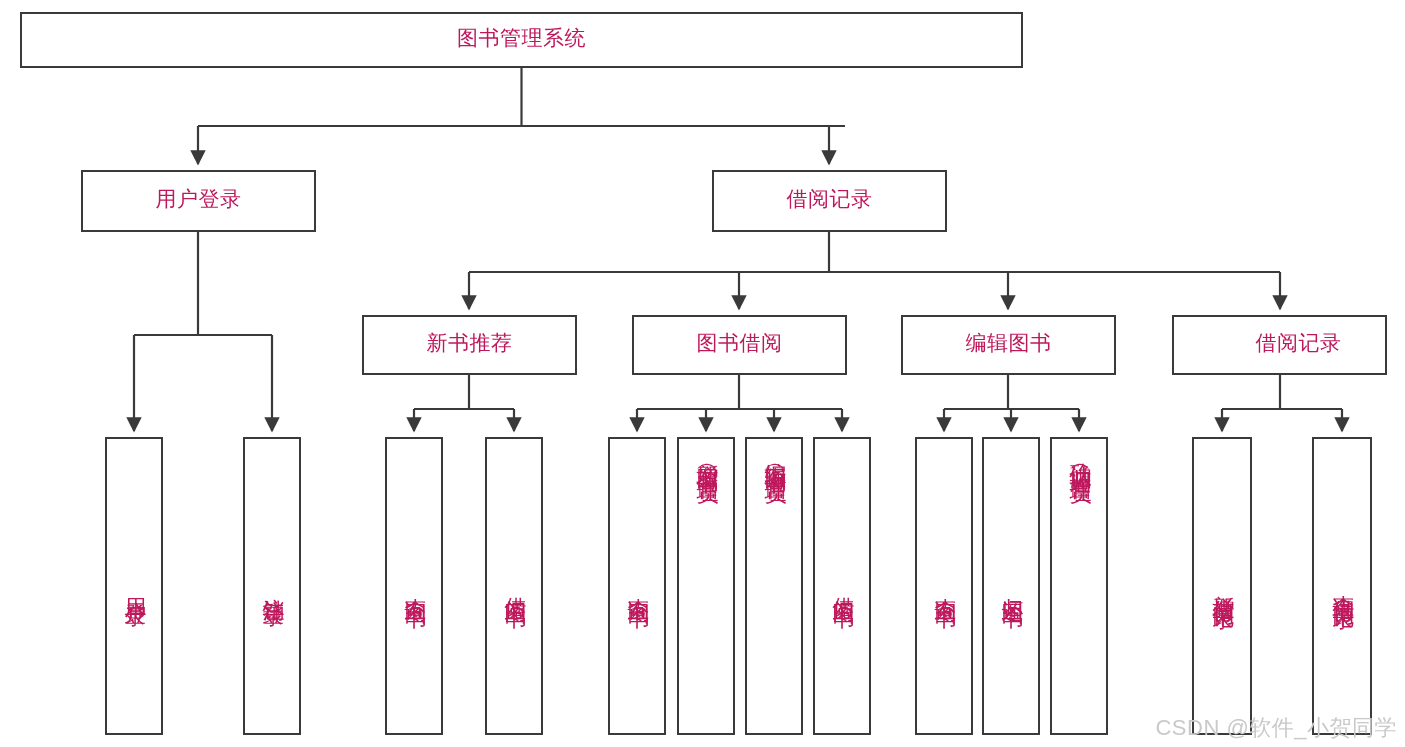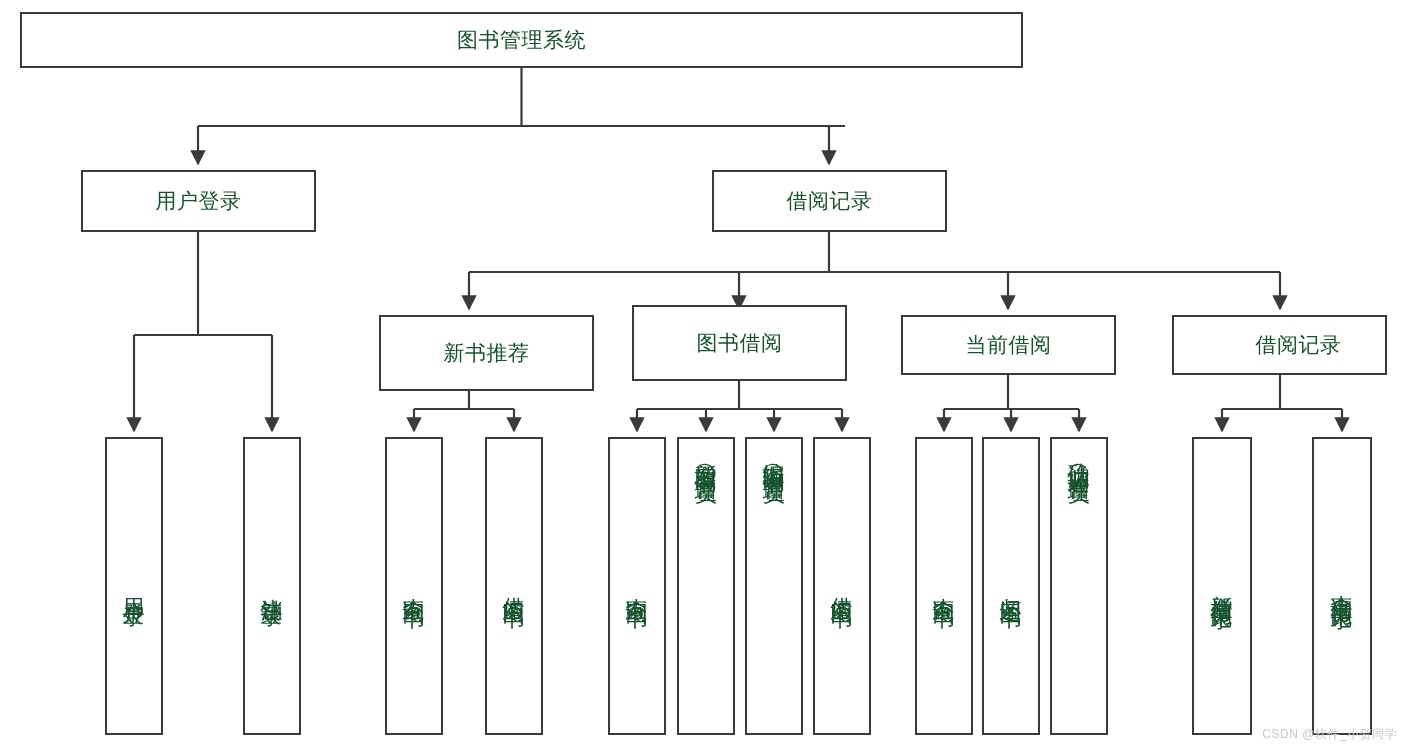"图书管理系统" .node-label { color: #14532d -> #be185d; font-family: none -> Liberation Mono, monospace }
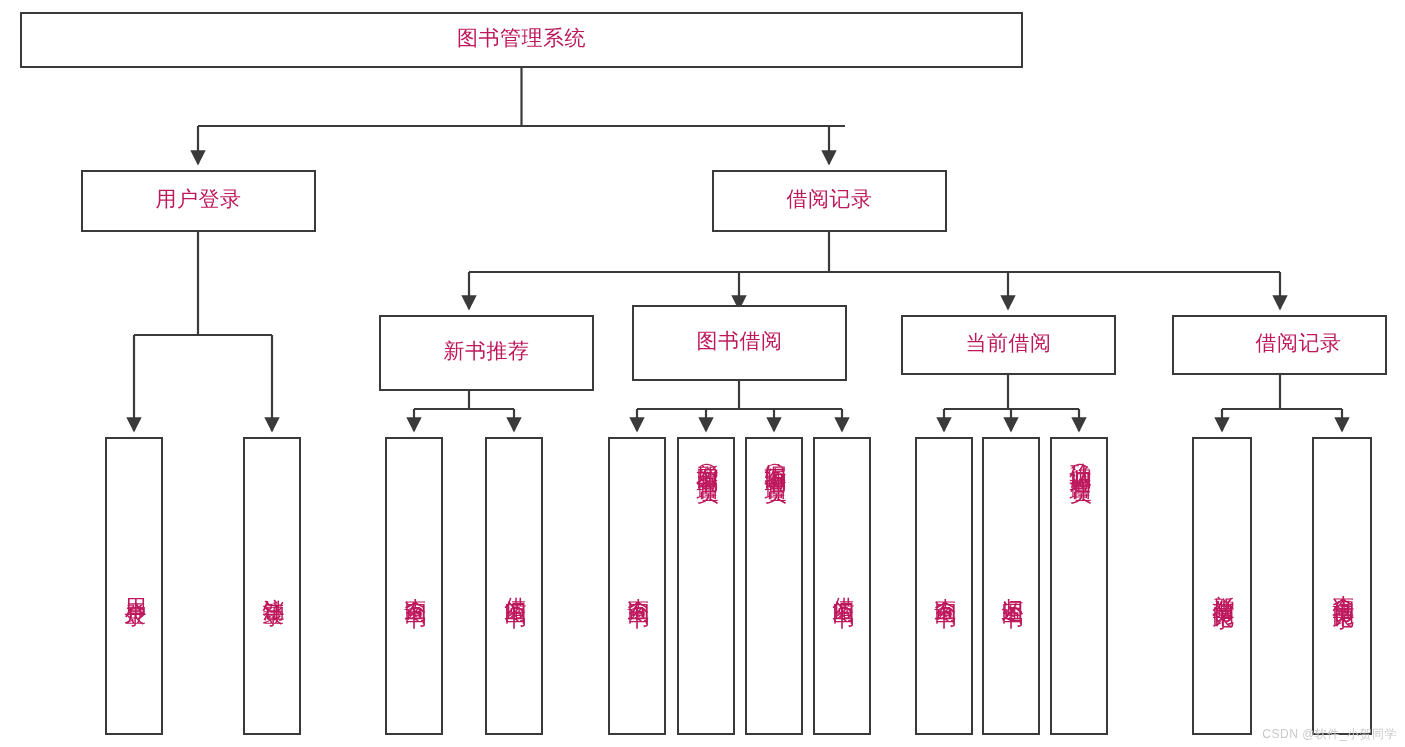"新书推荐" div.node { height: 76px -> 60px; left: 379px -> 362px }
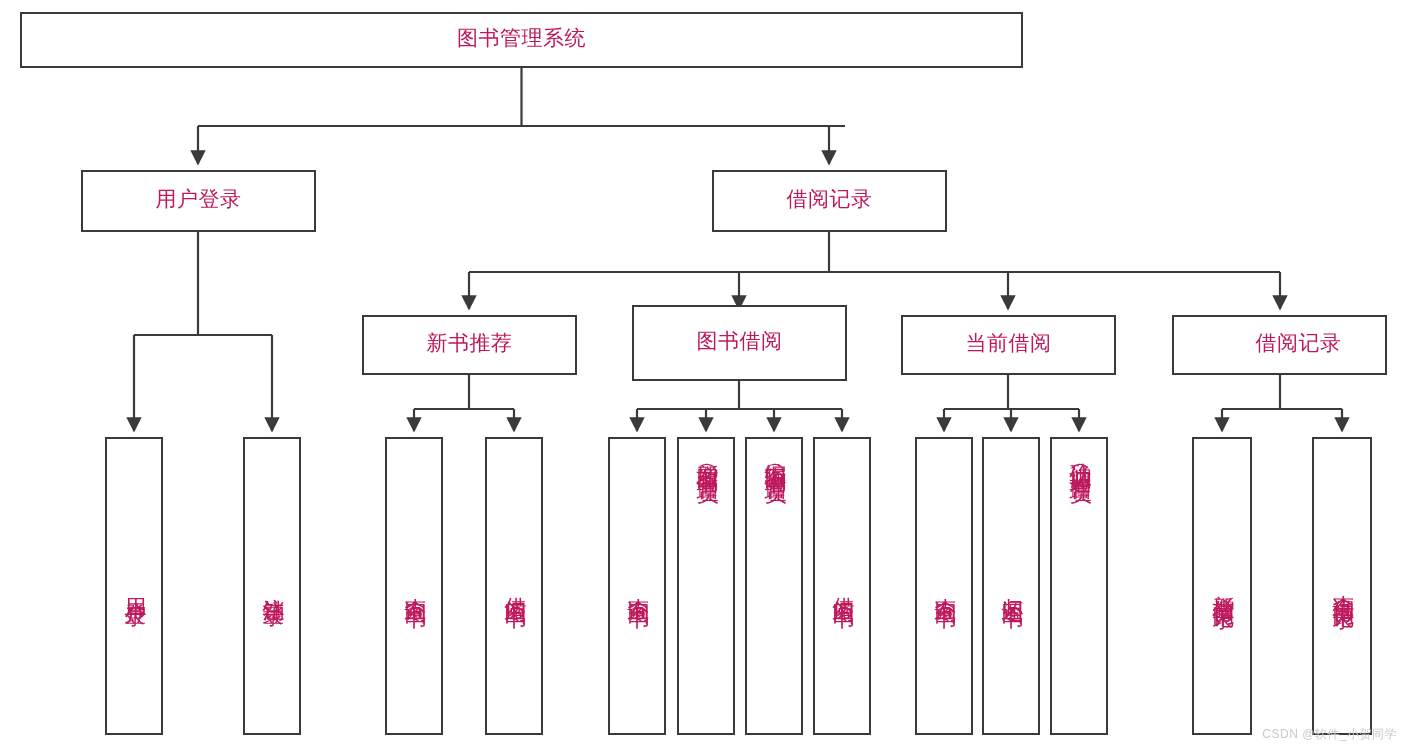"图书借阅" div.node { height: 76px -> 60px; top: 305px -> 315px }
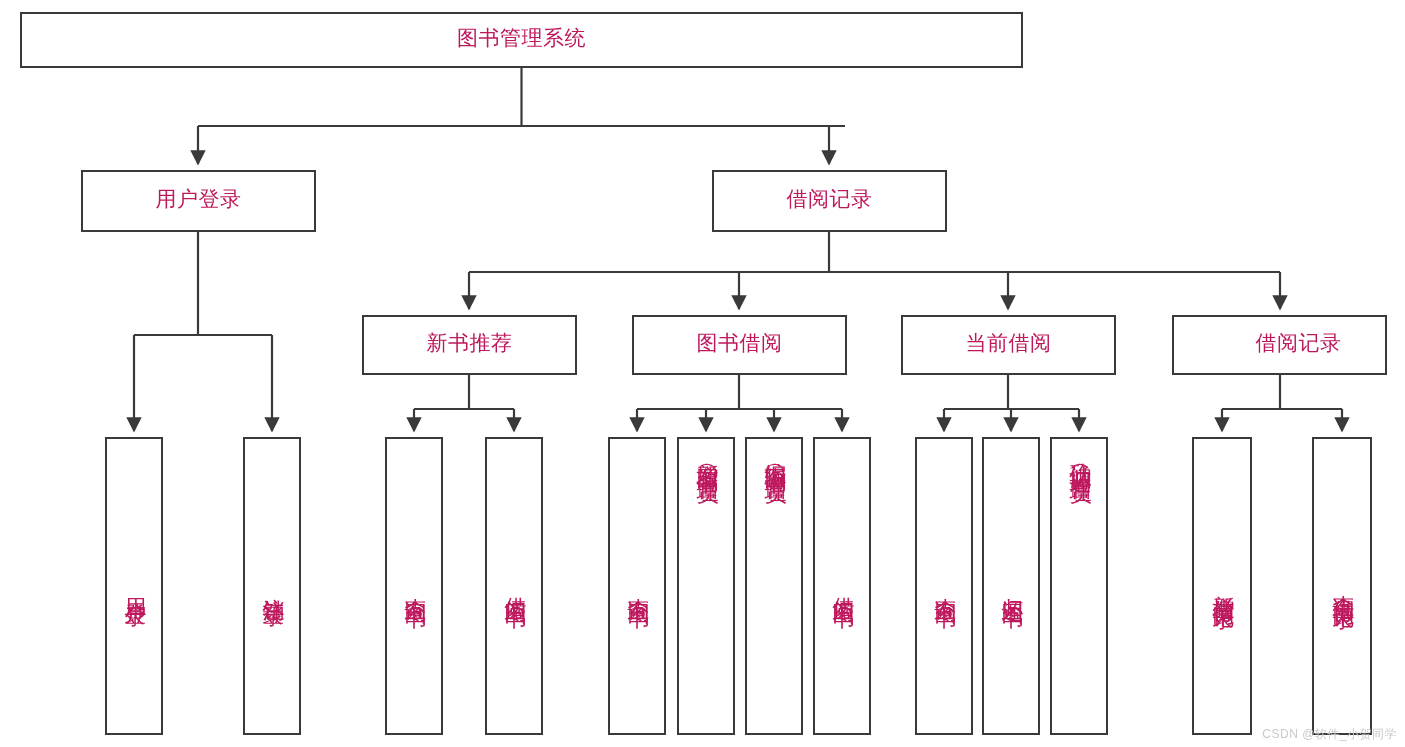"当前借阅" span.node-label { text: 当前借阅 -> 编辑图书 }
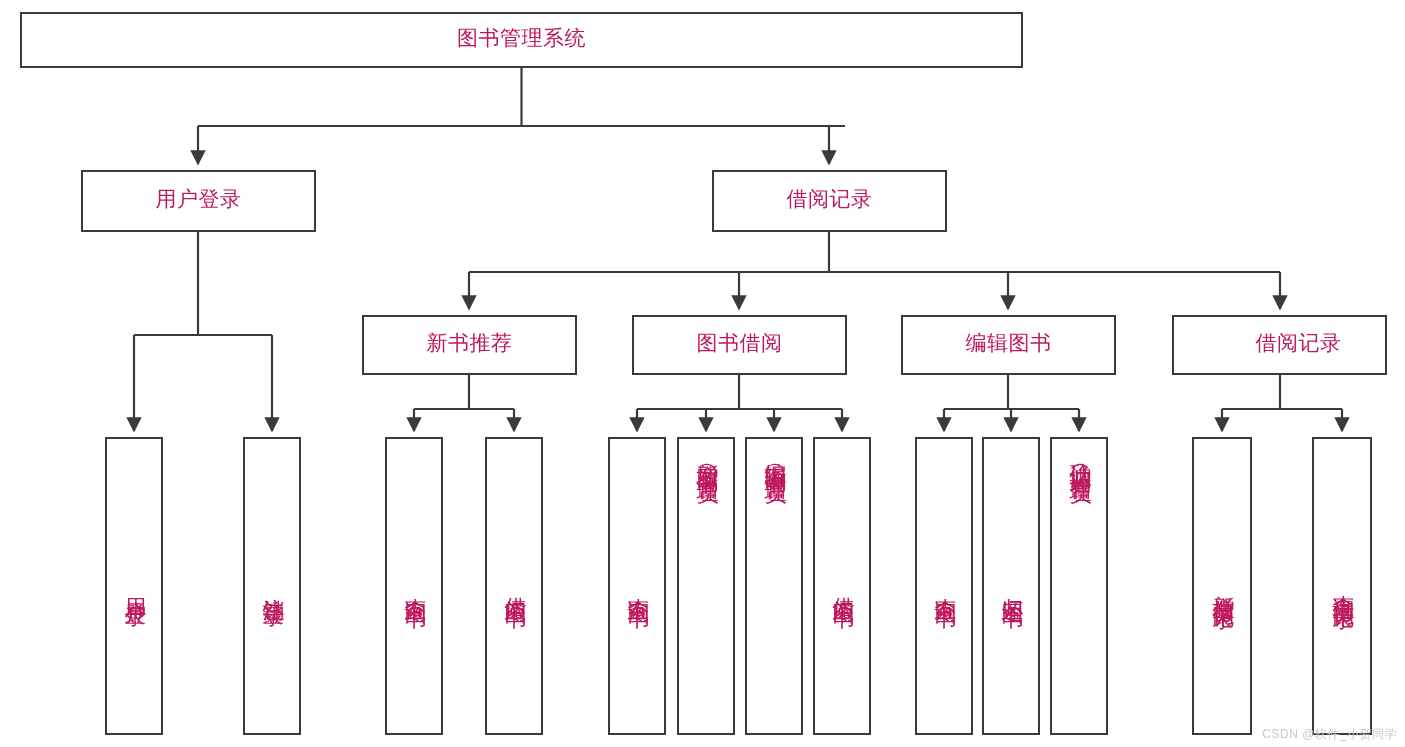"CSDN @软件_小贺同学" #watermark { font-size: 12px -> 22px }
